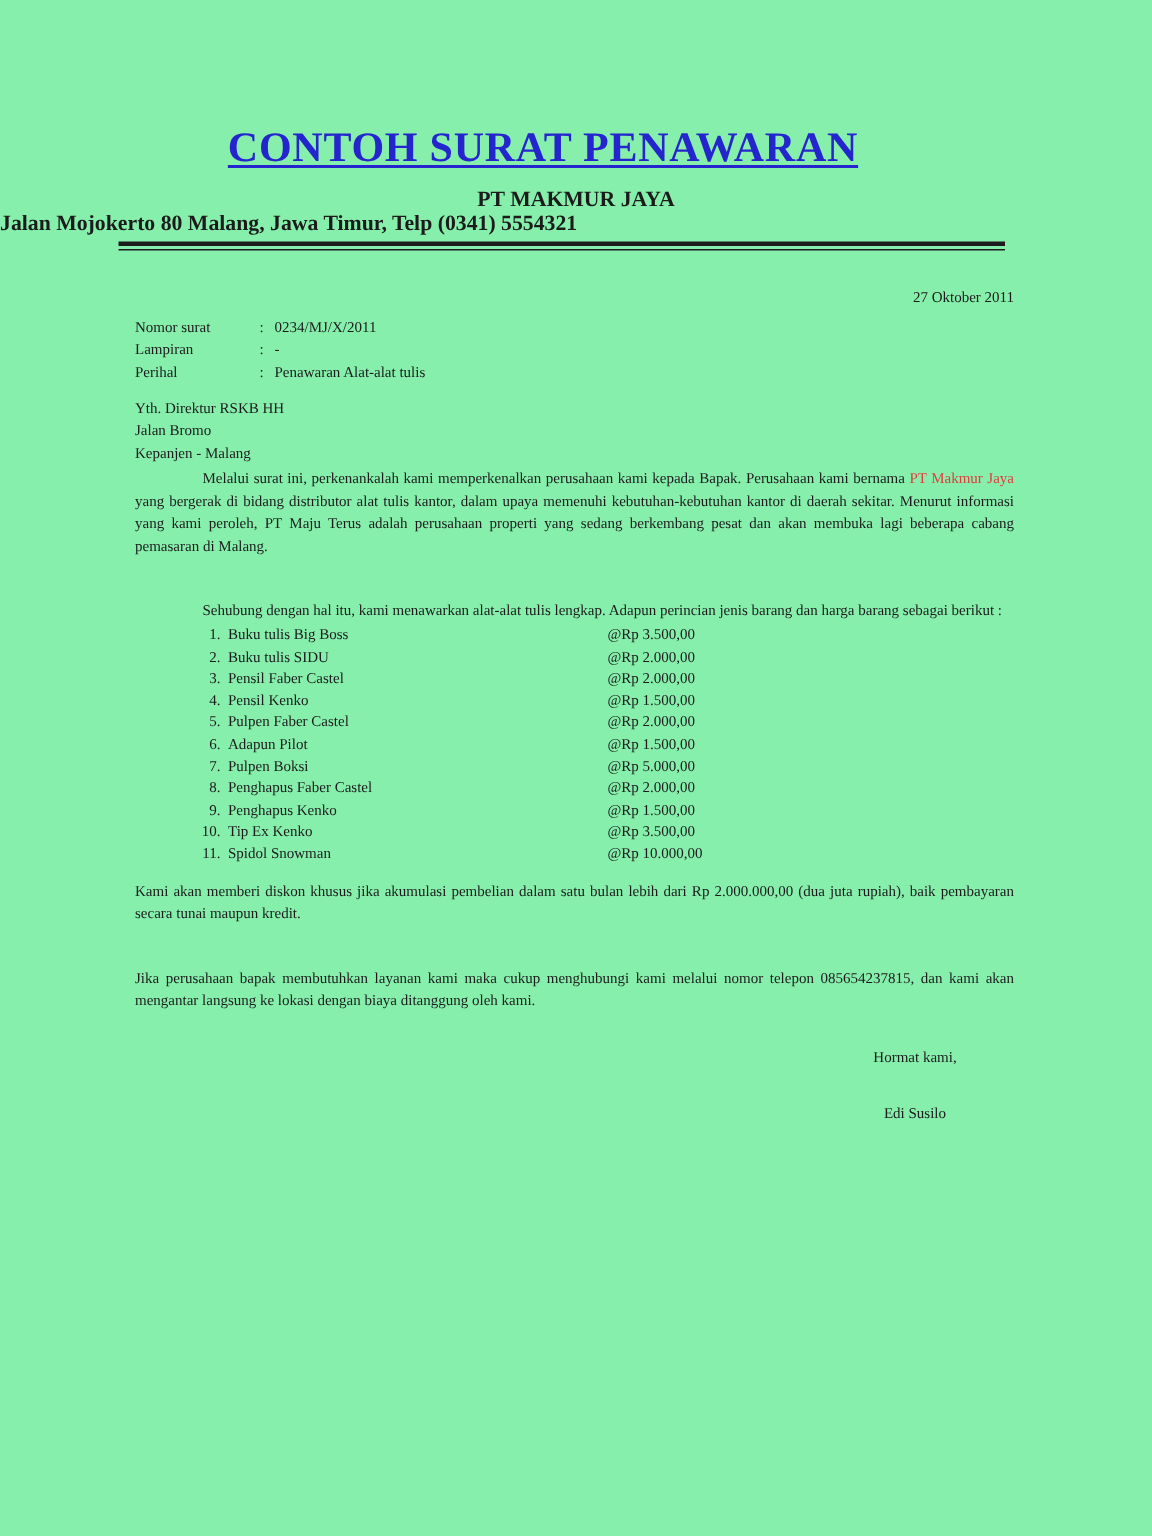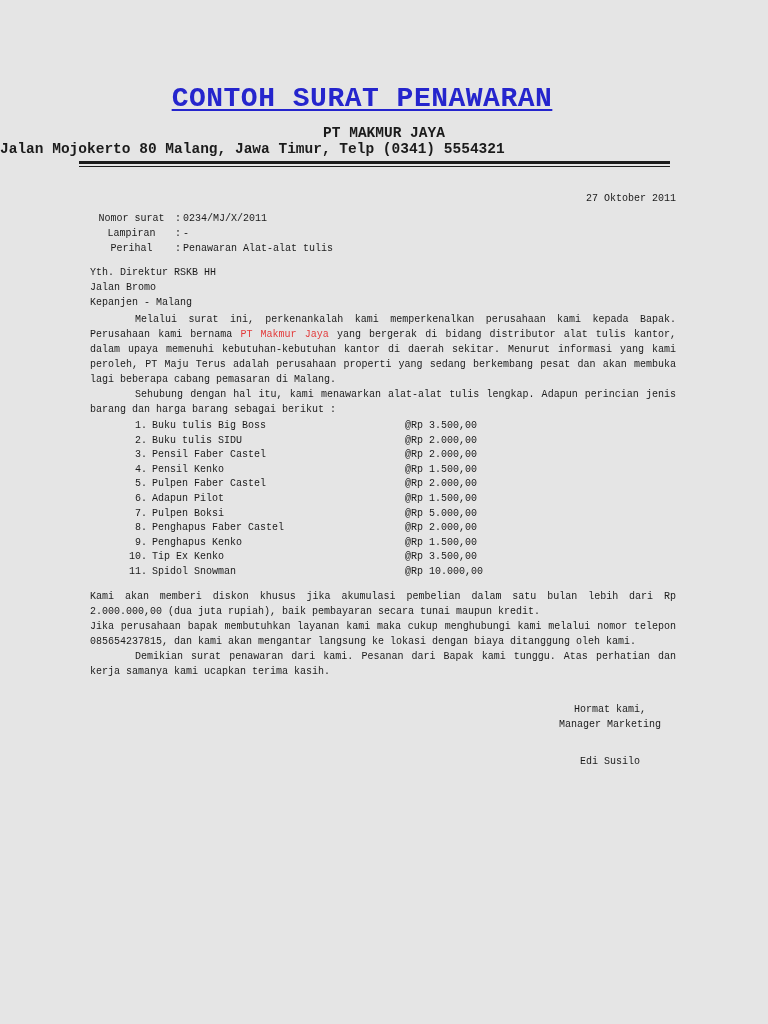"CONTOH SURAT PENAWARAN" .page { background: #e5e5e5 -> #86efac; font-family: Liberation Mono, monospace -> Liberation Serif, serif }
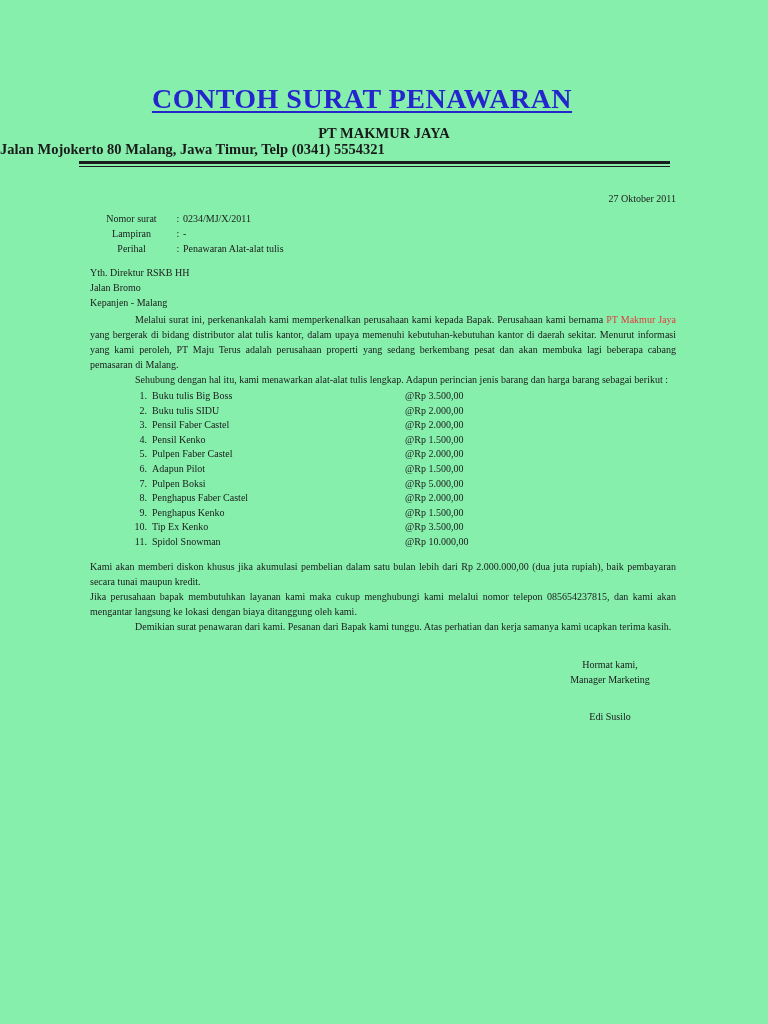"Nomor surat" .meta-row { text-align: center -> none }
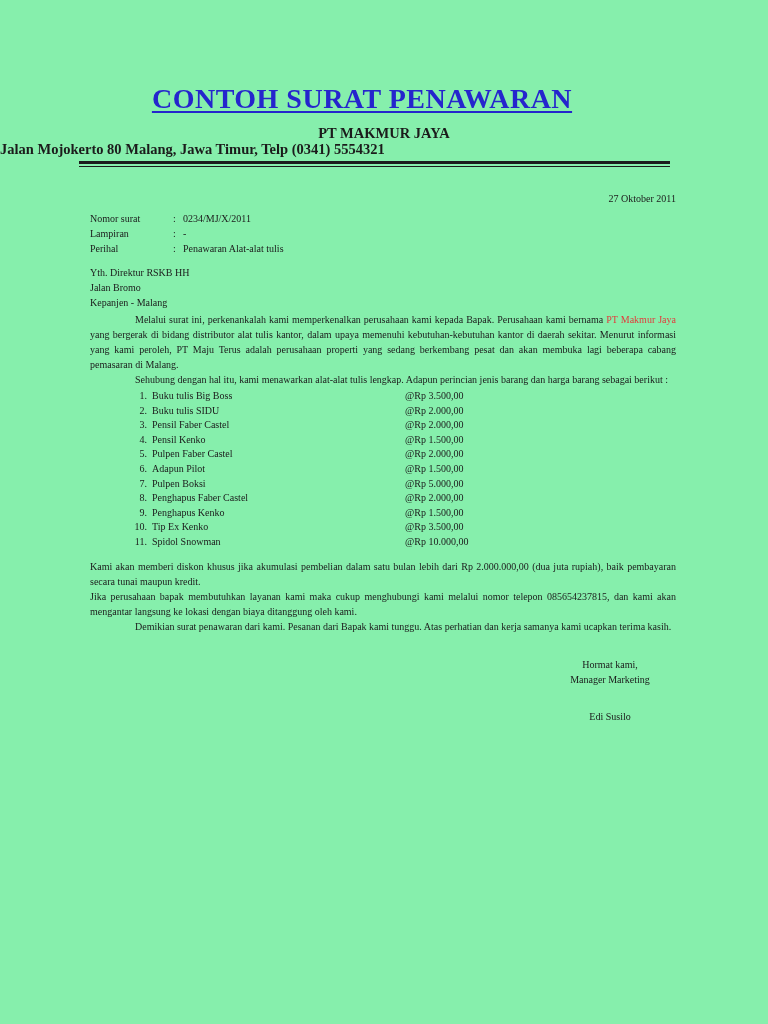"Sehubung dengan hal itu, kami" .para { margin-top: none -> 28px }
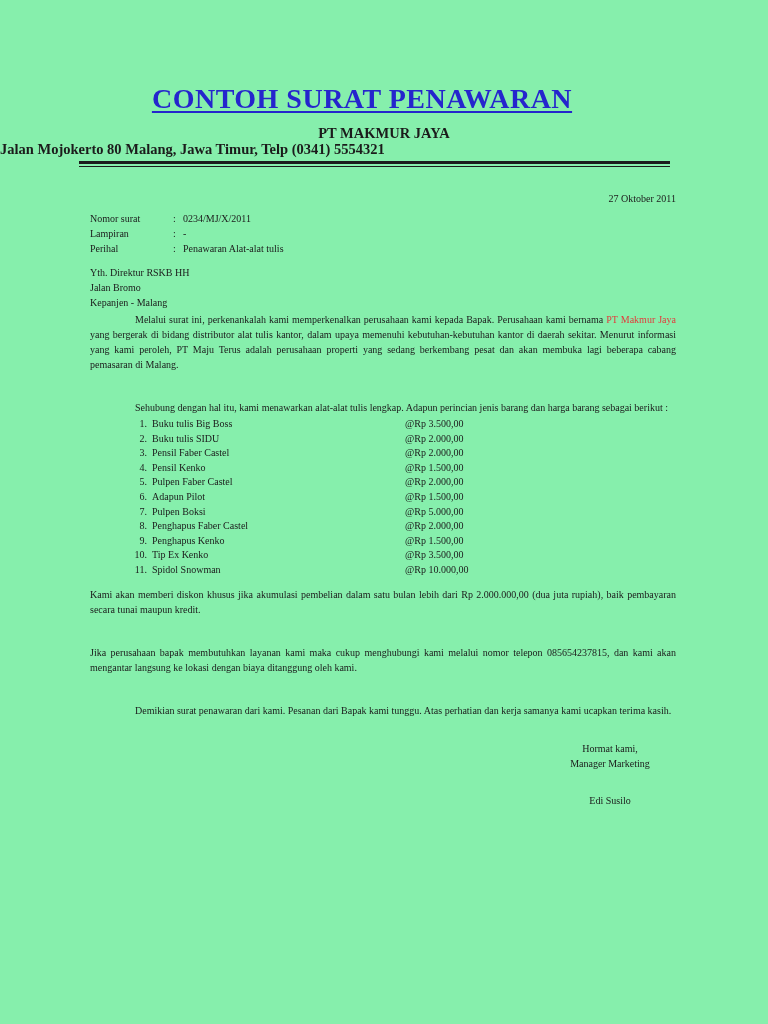"Demikian surat penawaran dari kami." div.para { html: <div>Demikian surat penawaran dari kami. Pesanan dari Bapak kami tunggu. Atas perhatian dan kerja samanya kami ucapkan terima kasih.</div> -> none }
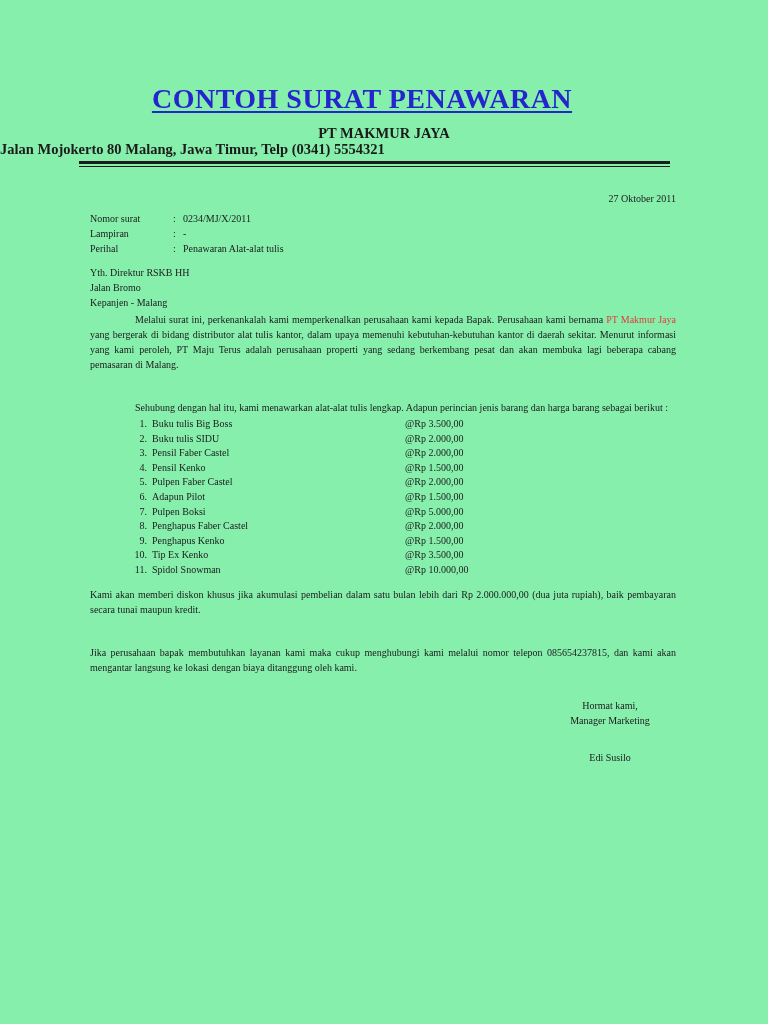"Manager Marketing" div.closing-role { html: <div>Manager Marketing</div> -> none }
